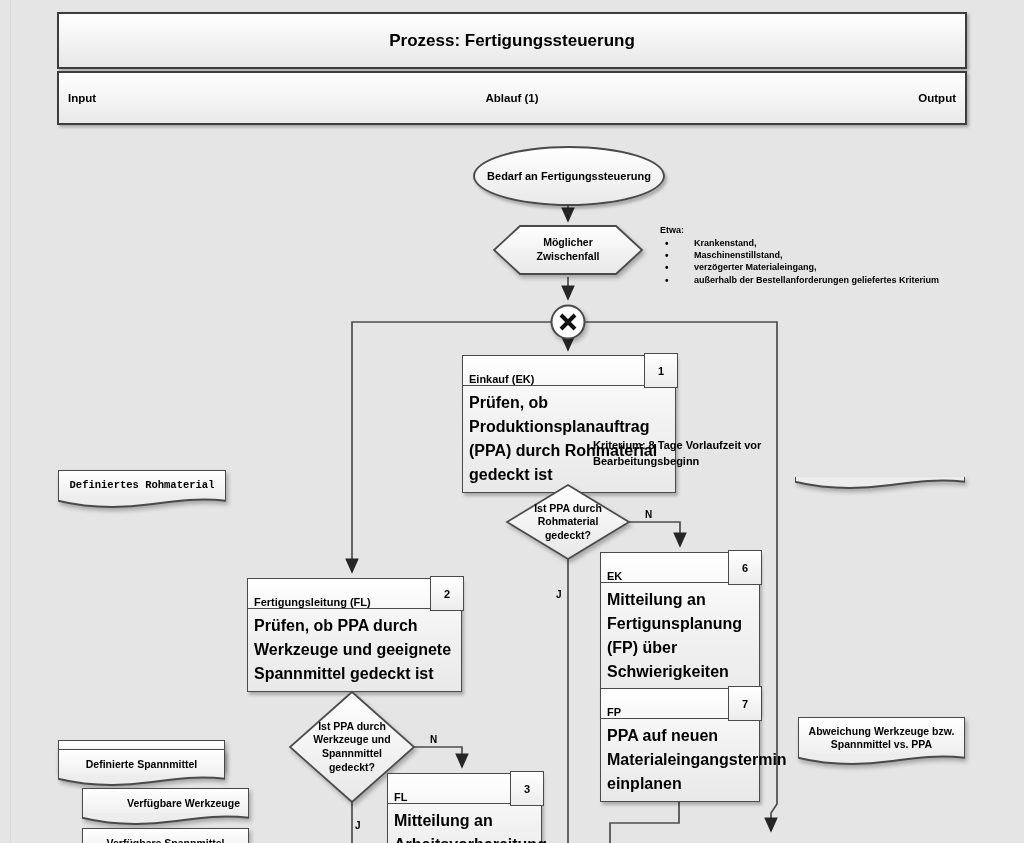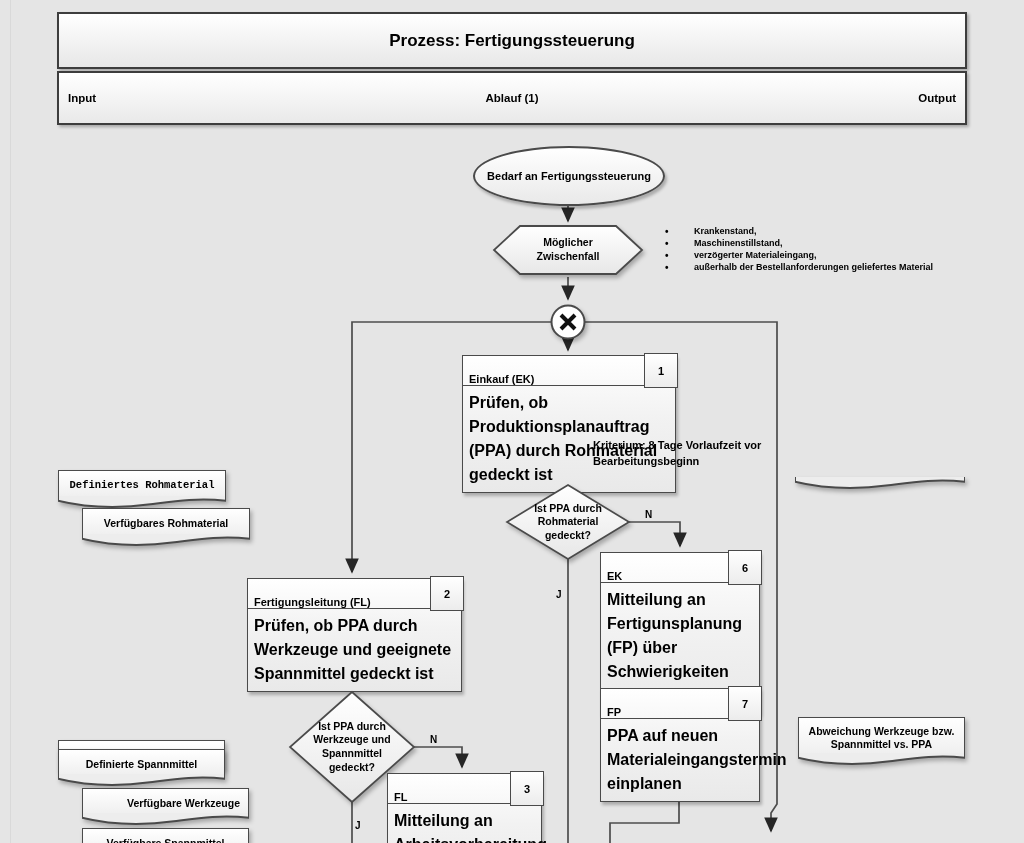"Etwa:" div { html: none -> <div>Etwa:</div> }
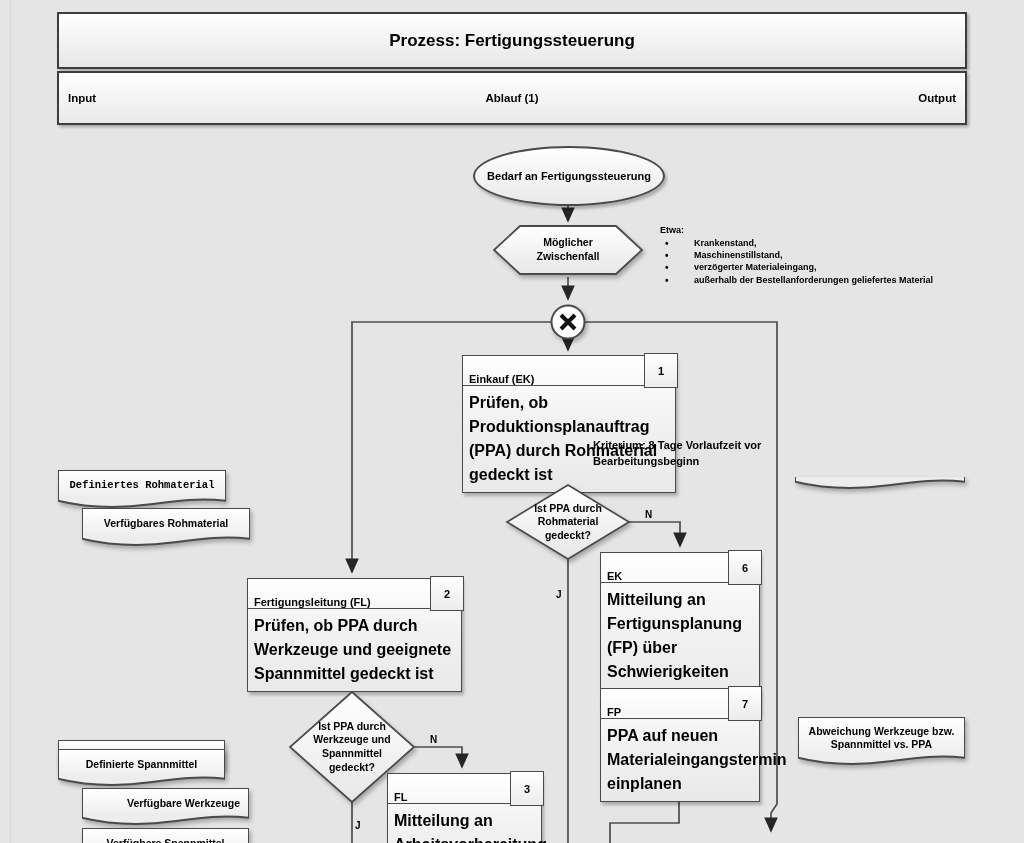"außerhalb der Bestellanforderungen" li { text: Material -> Kriterium }
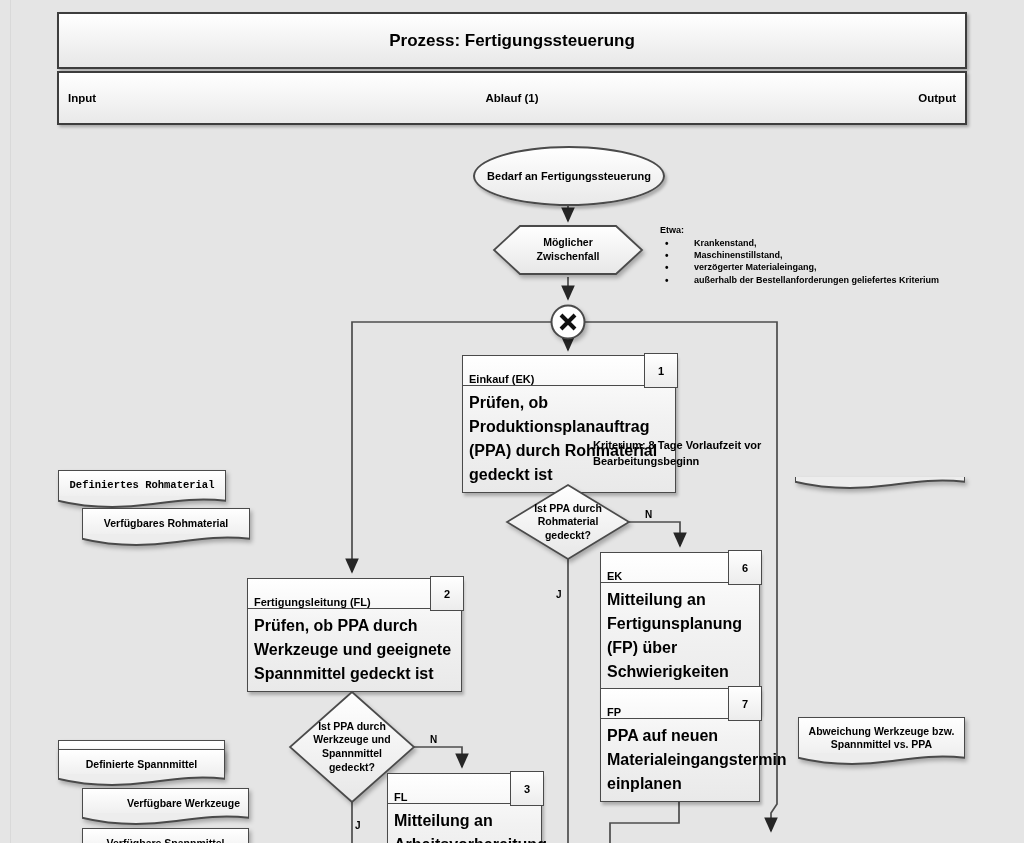"Verfügbares Rohmaterial" div.doc { html: <div> <div> <span>Verfügbares Rohmaterial</span> </div> <svg> <path></path> <path></path> </svg> </div> -> none }
